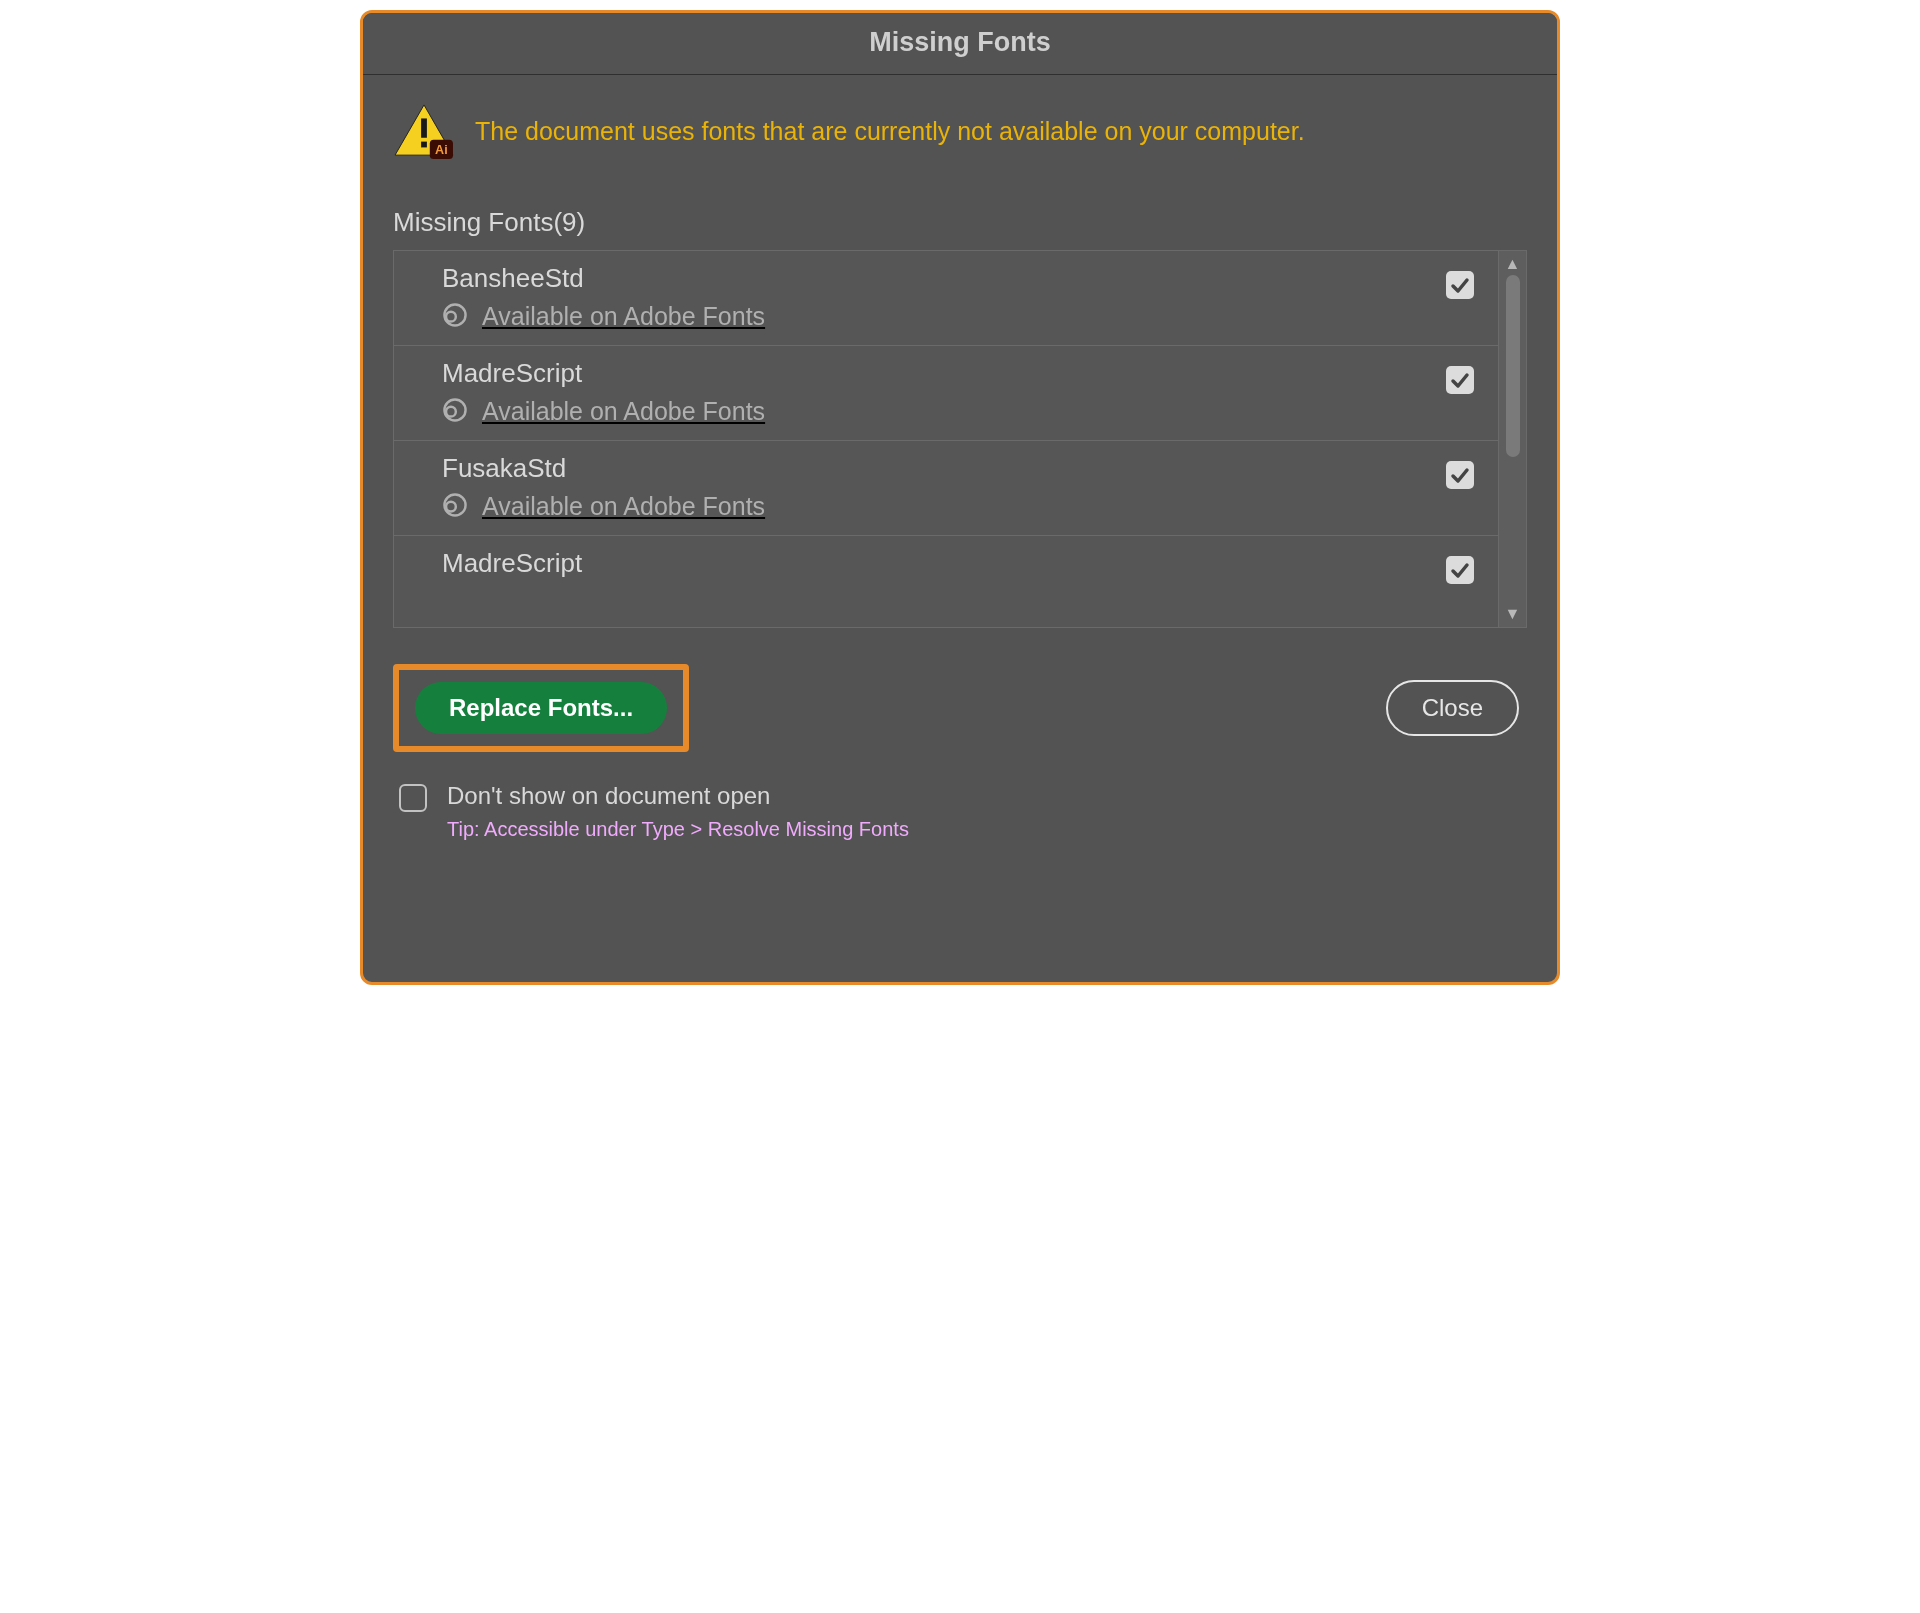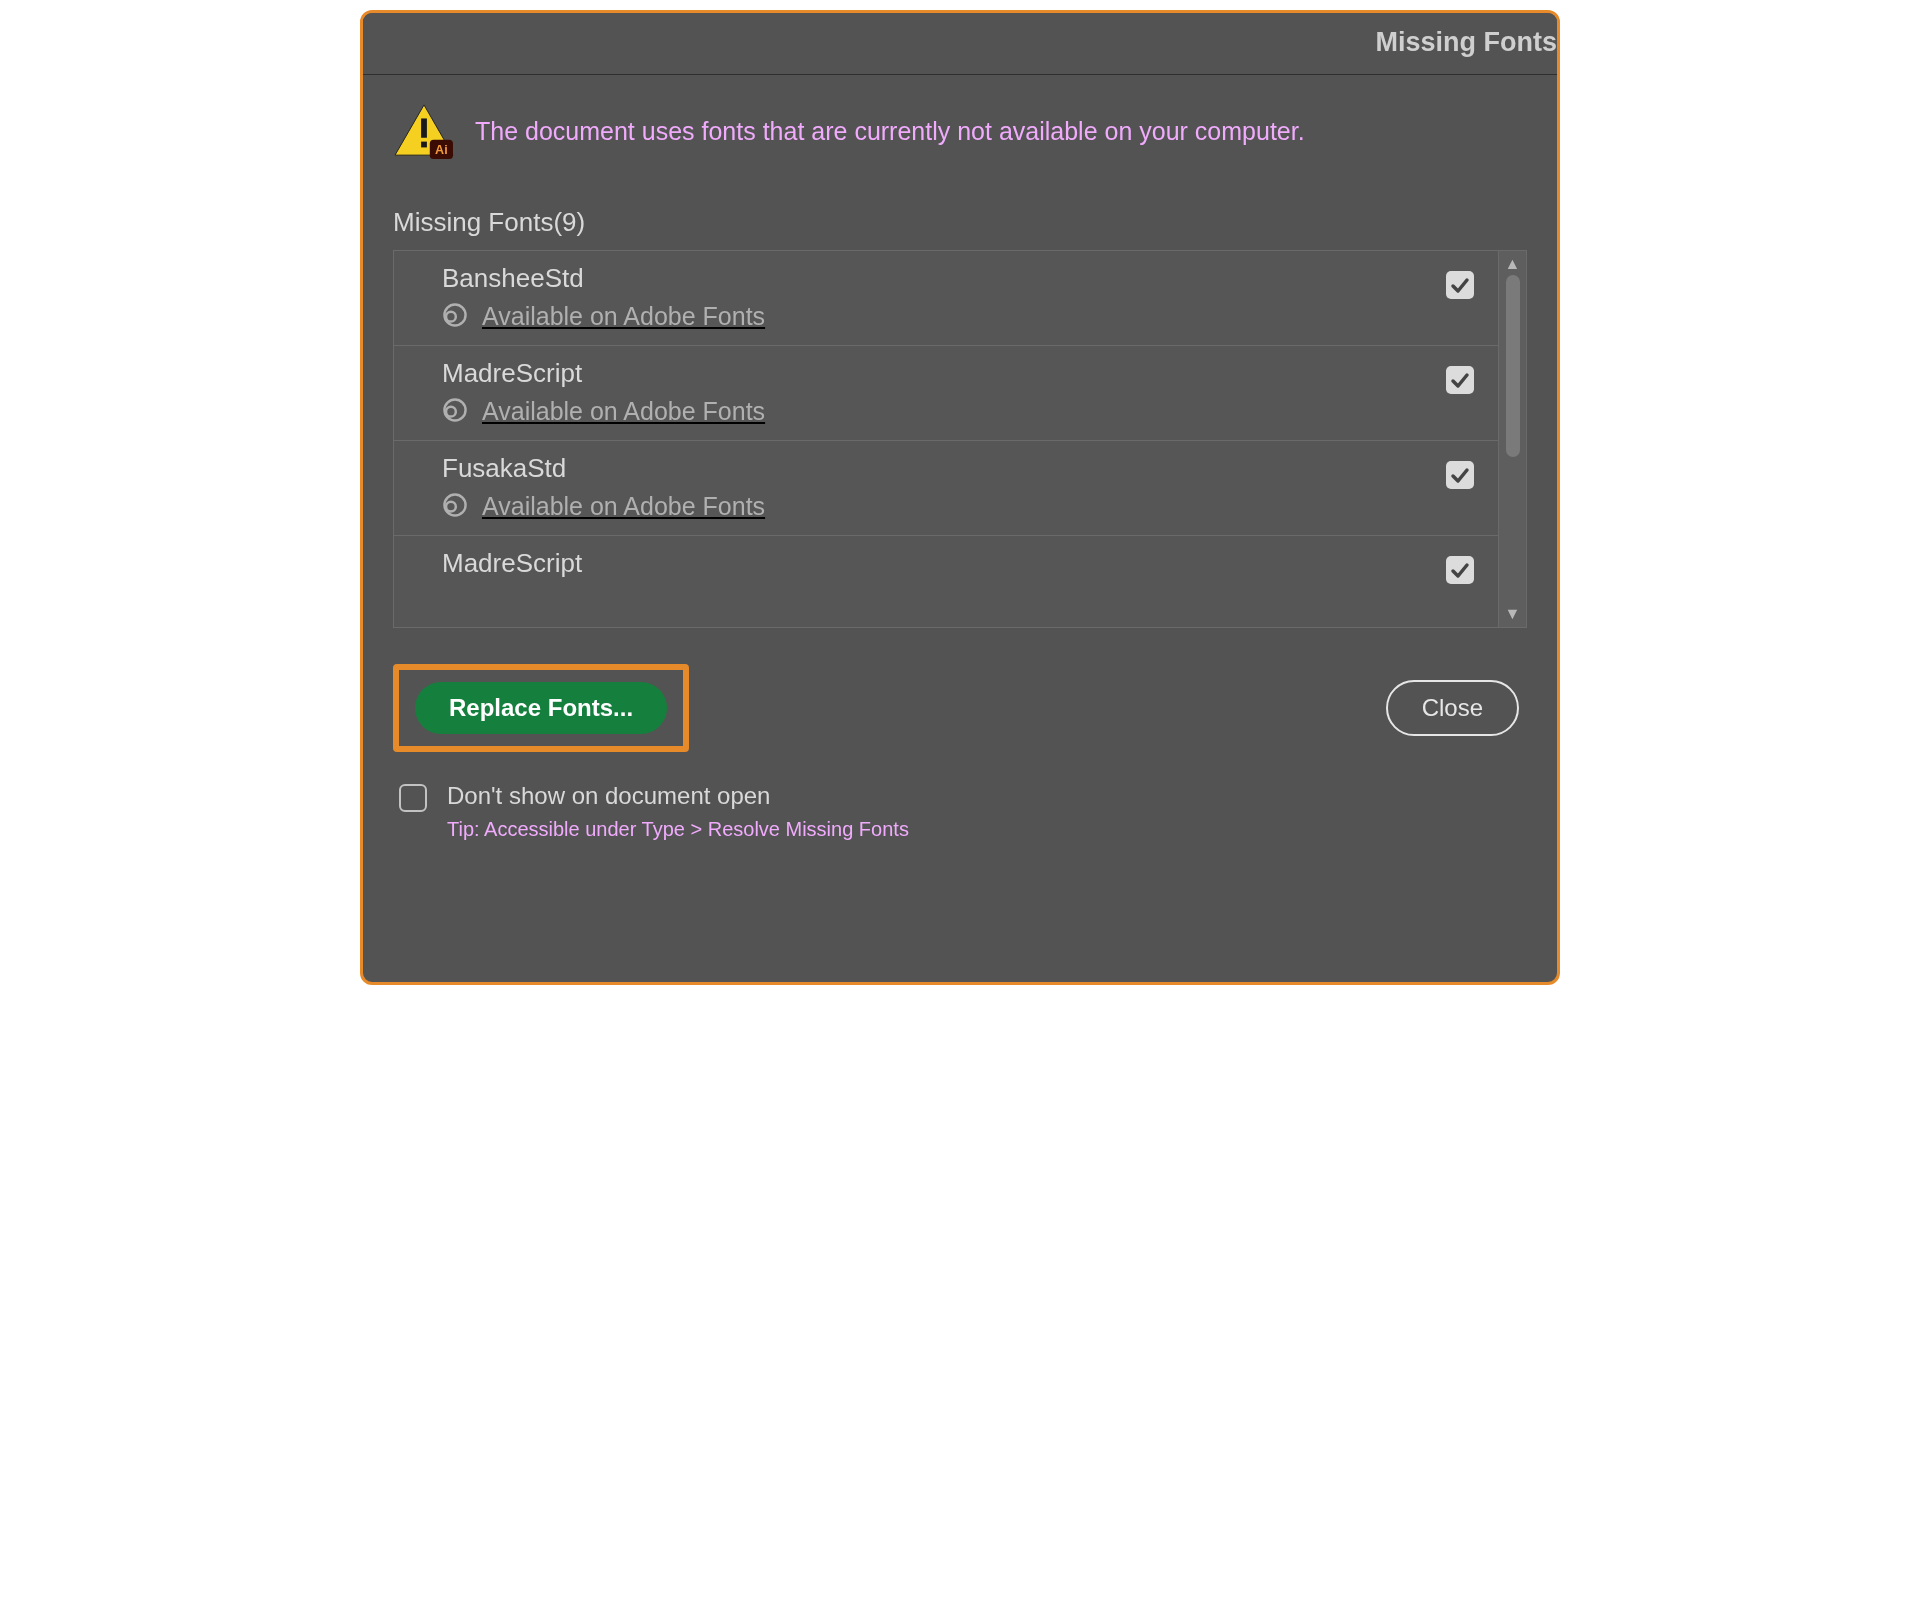"Missing Fonts" .titlebar { text-align: right -> center }
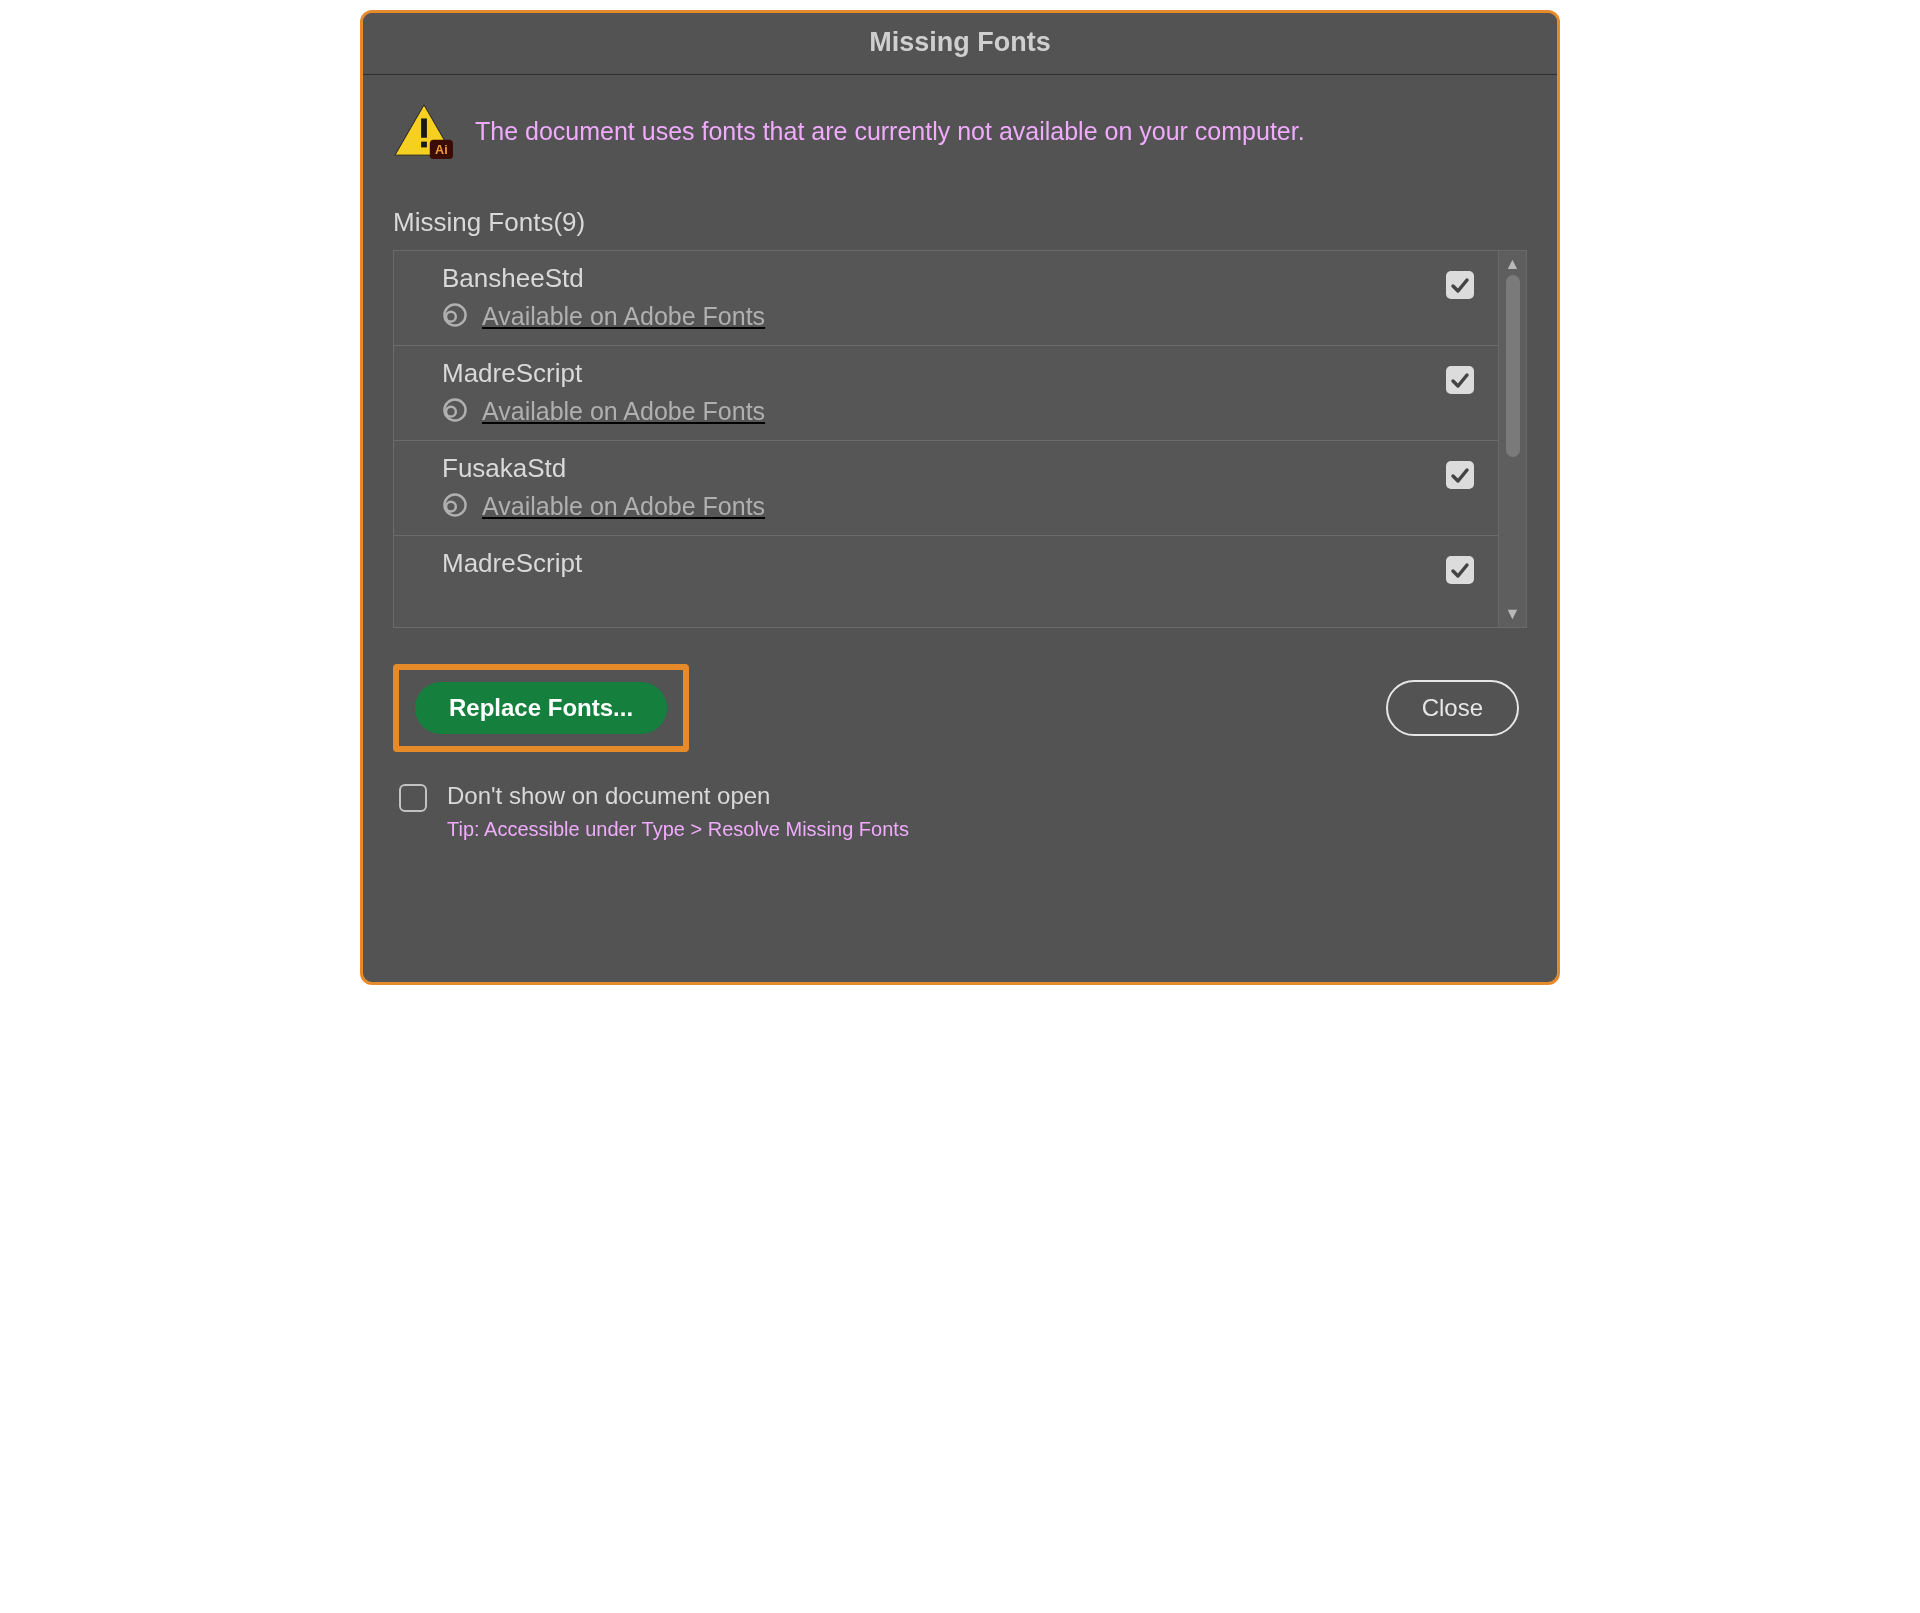"The document uses fonts that" .msgtext { color: #f0abfc -> #eab308 }
